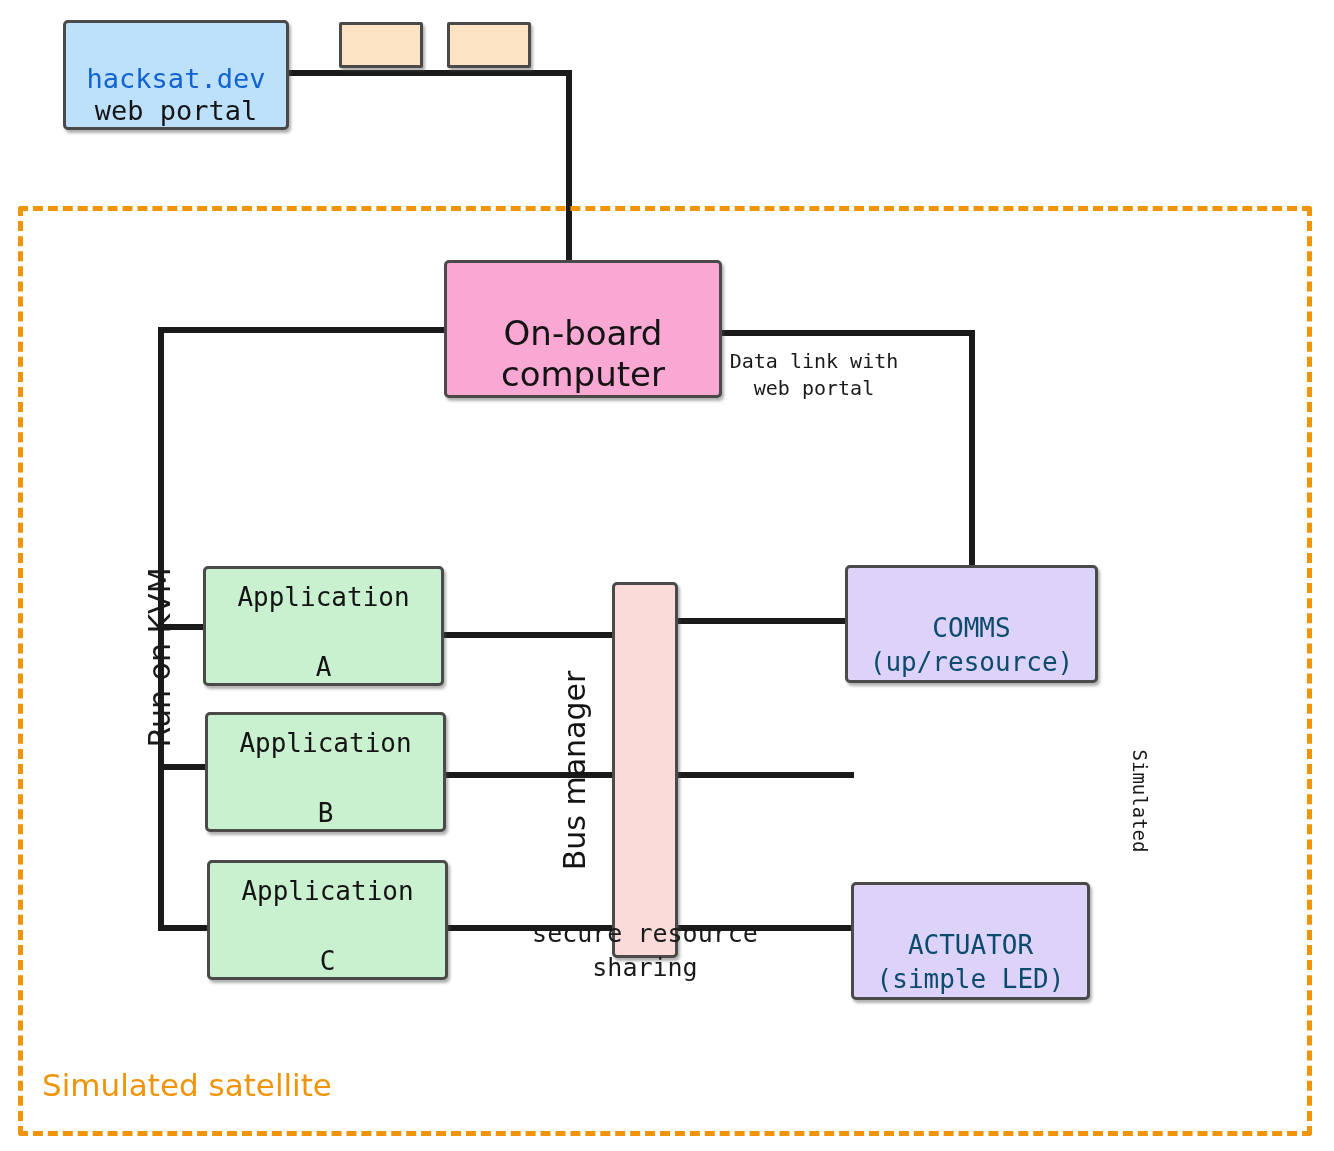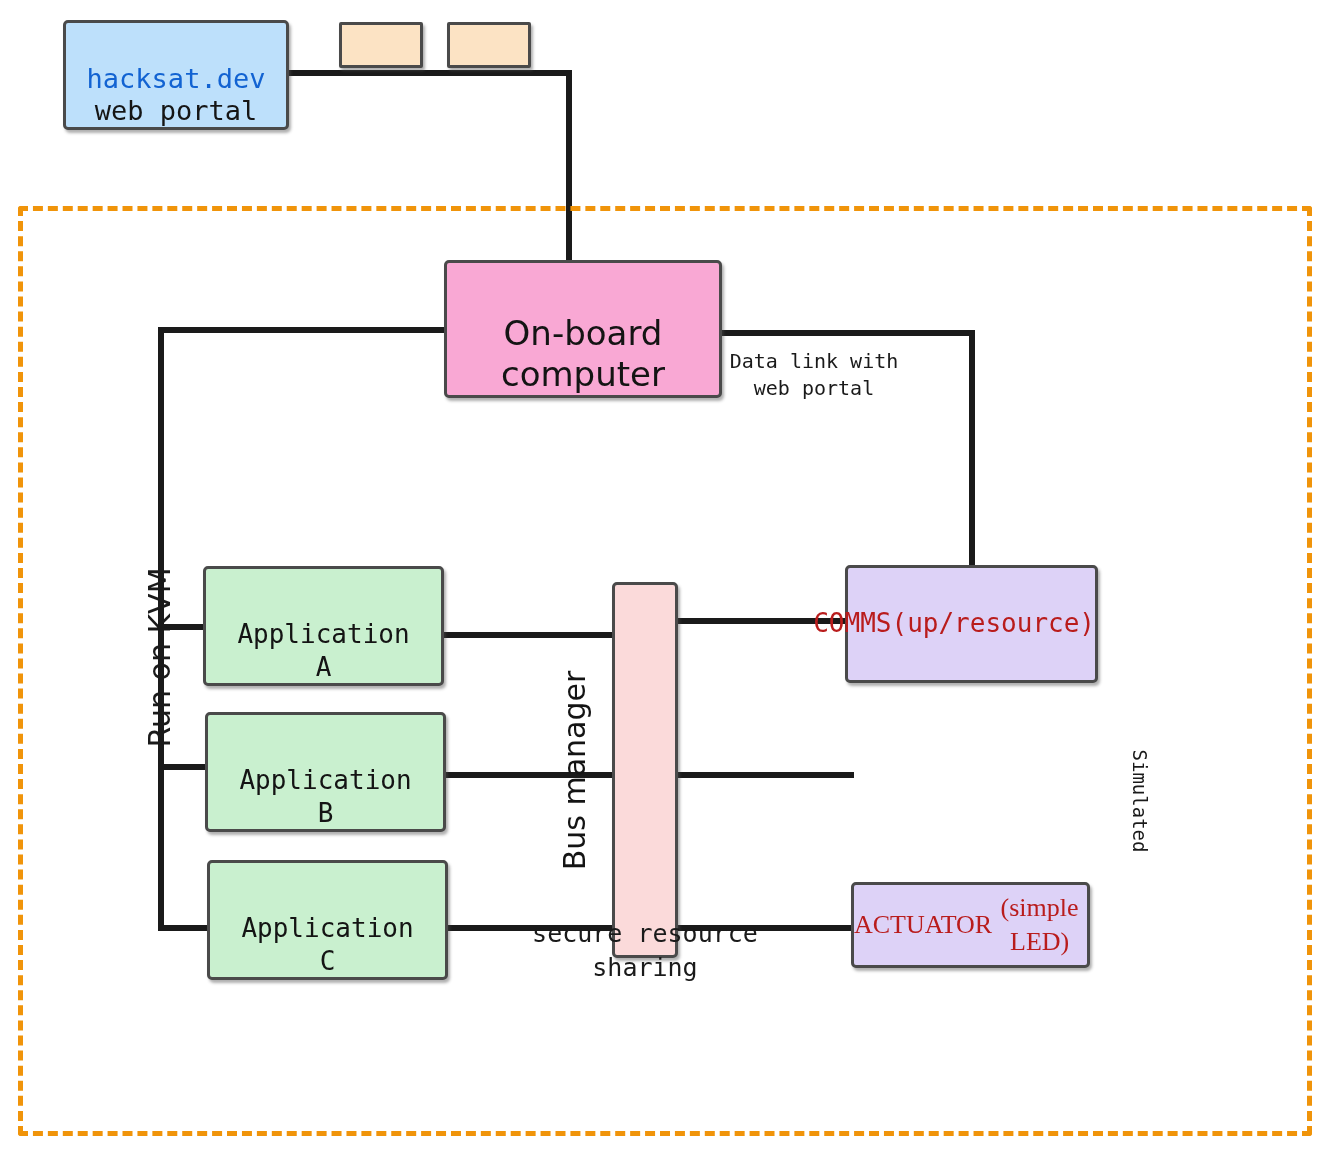"Application" .app-node { gap: none -> 37px }
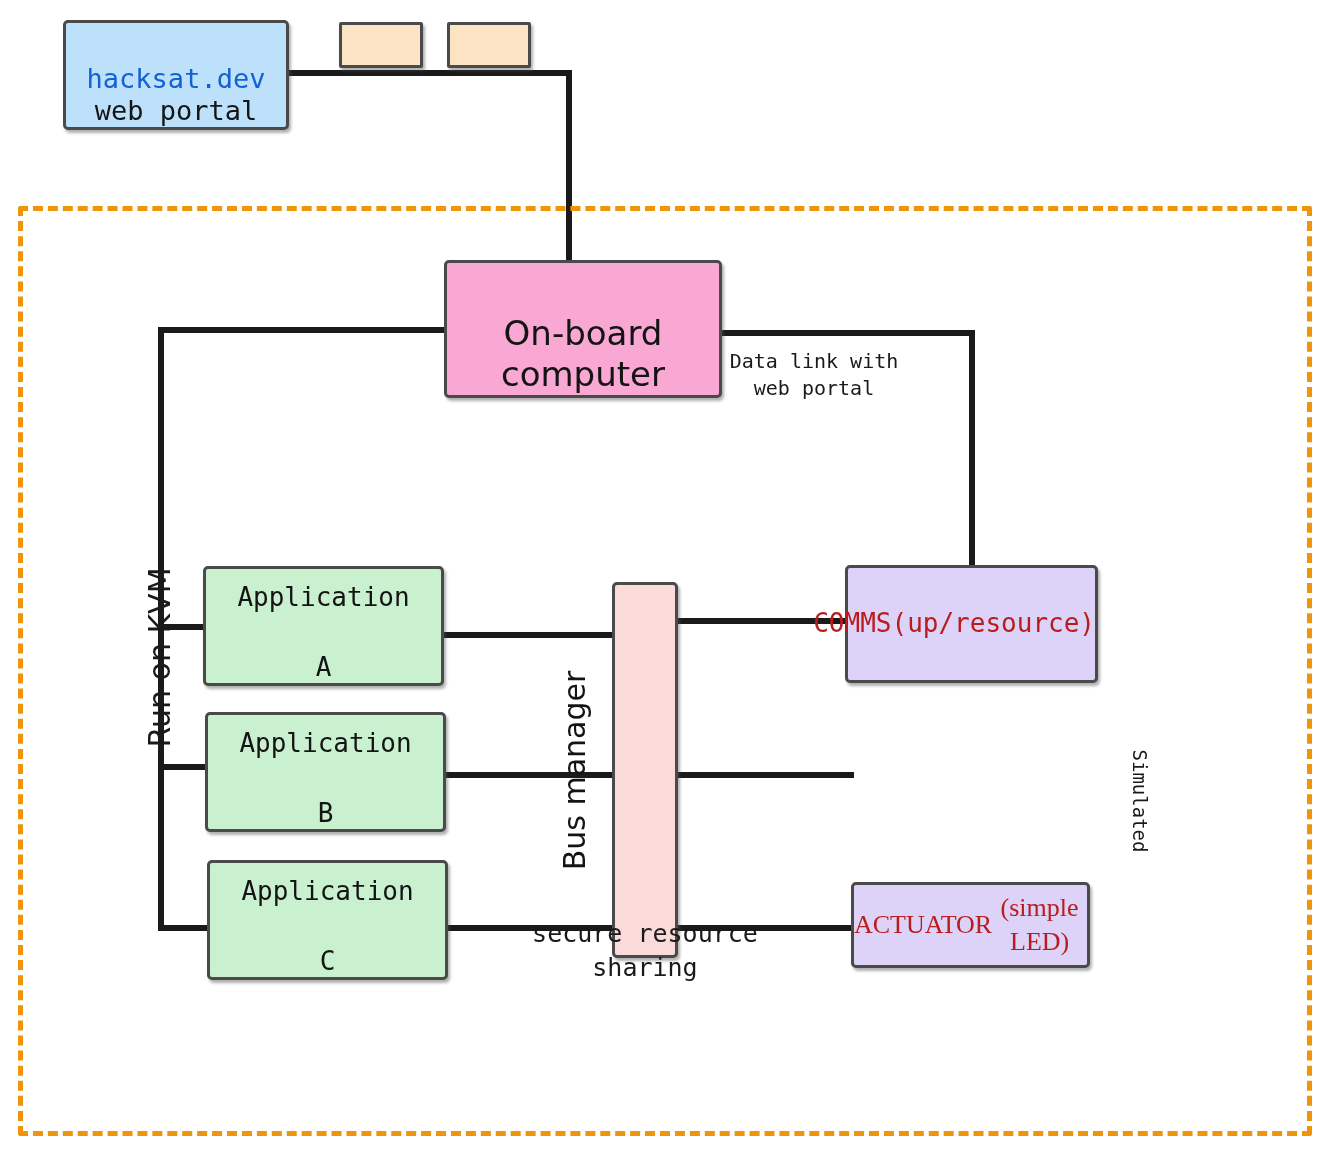"COMMS" .periph-node { color: #b91c1c -> #0c4a6e; flex-direction: row -> column }
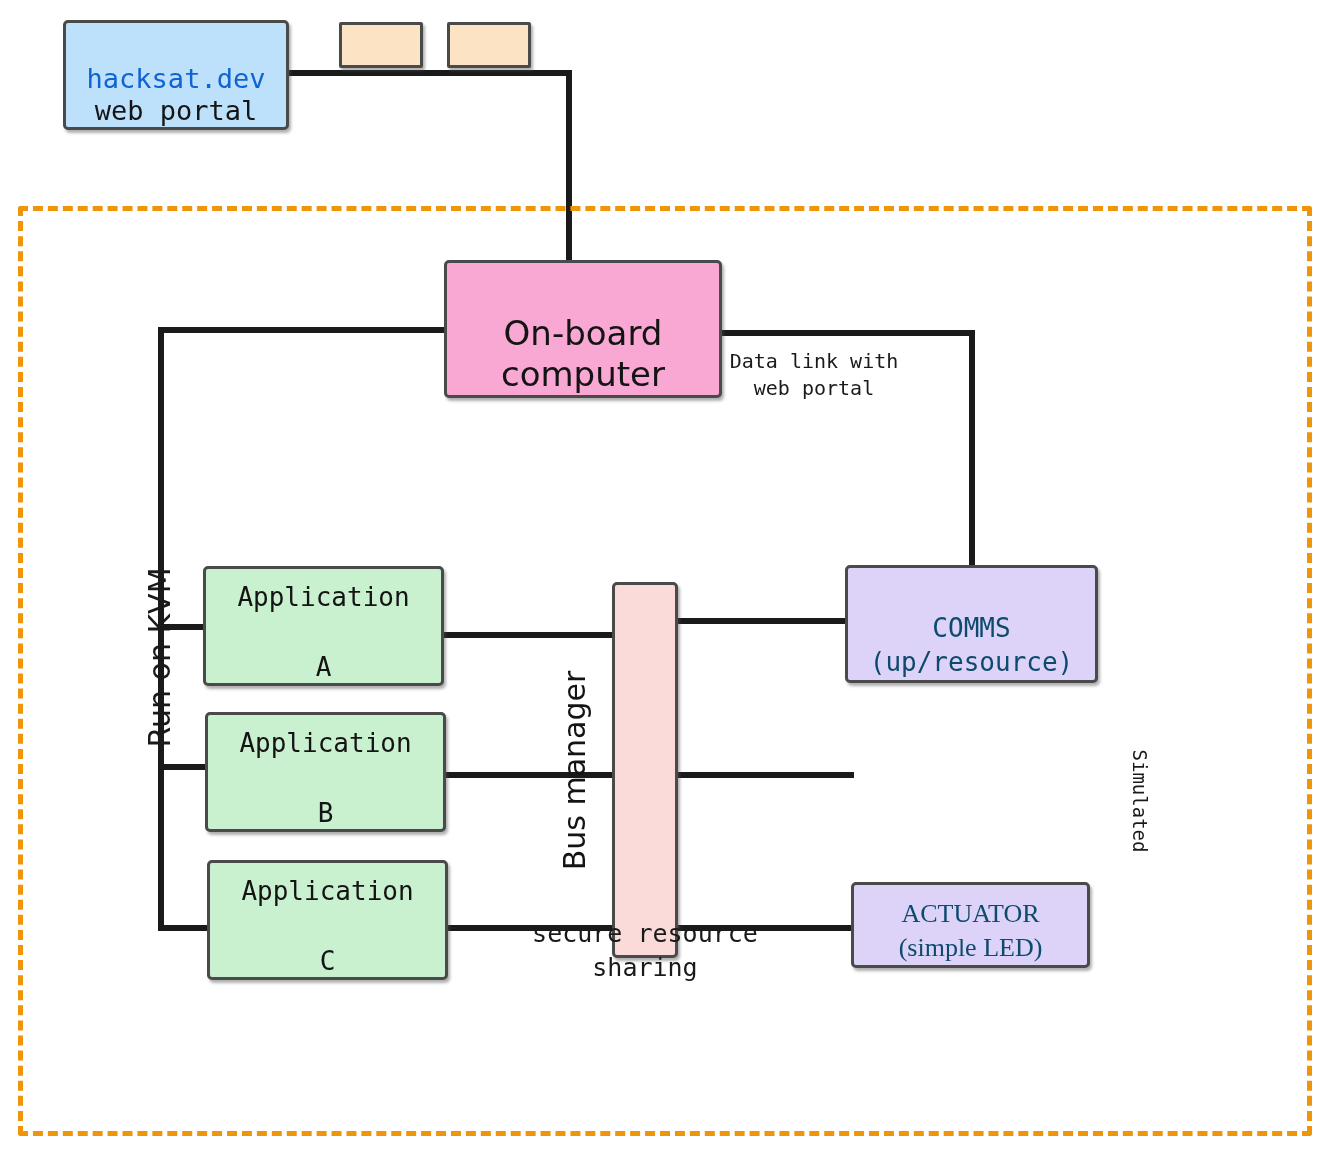"ACTUATOR" #actuator { font-family: Liberation Serif, serif -> none; height: 86px -> 118px }
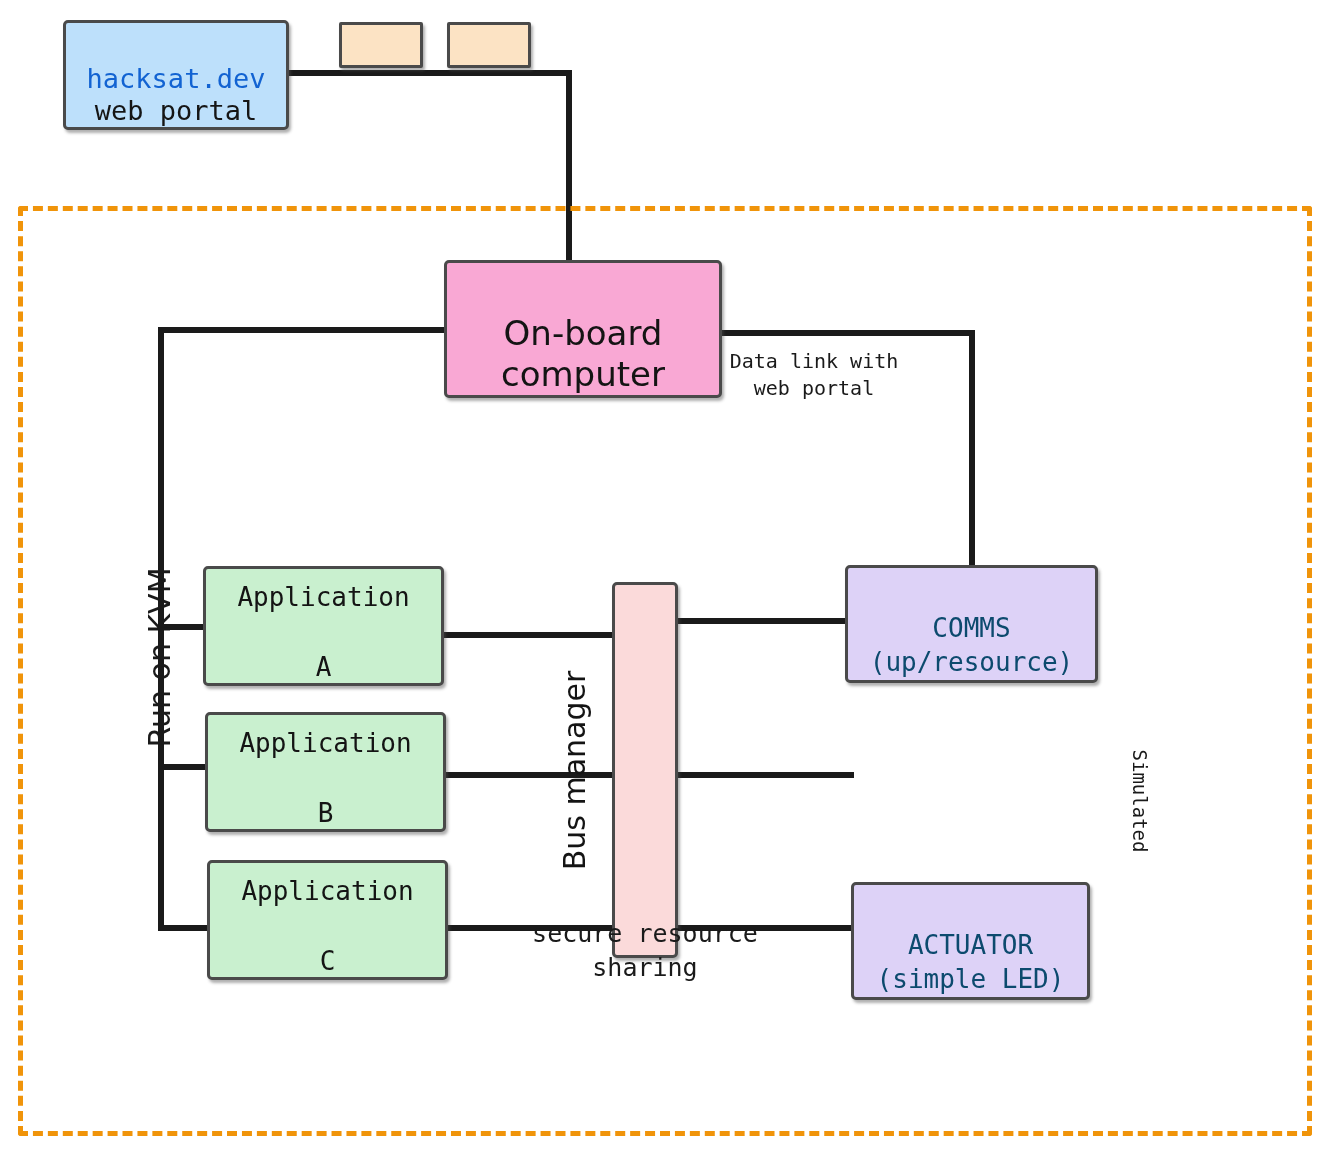"Simulated satellite" div.label { html: none -> <div>Simulated satellite</div> }
